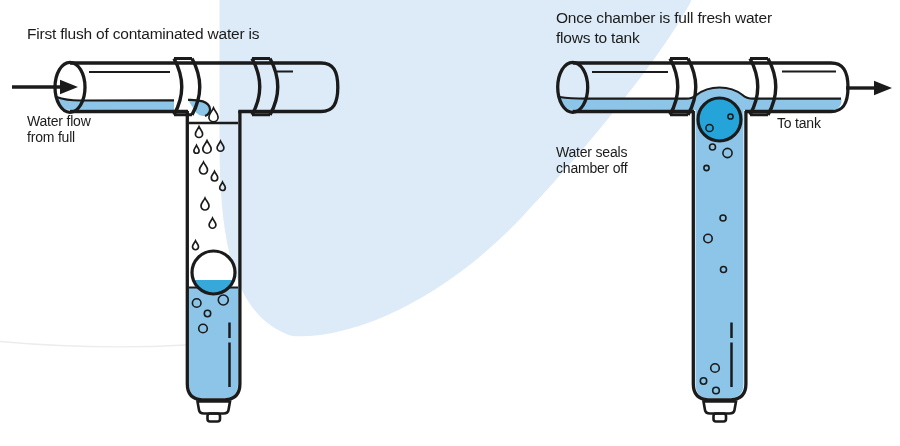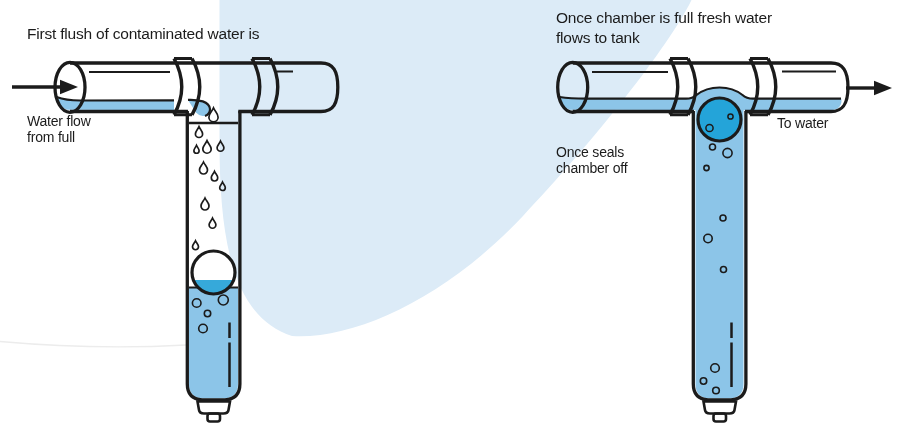"To water" span { text: water -> tank }
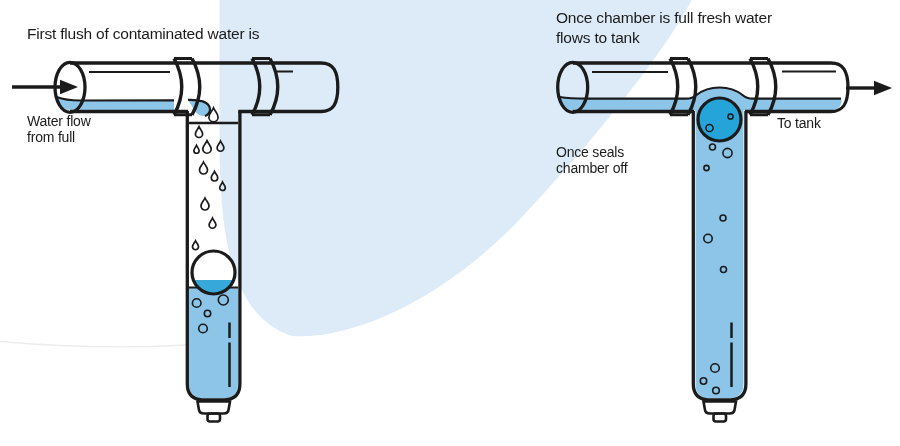"Once seals" span { text: Once -> Water }
